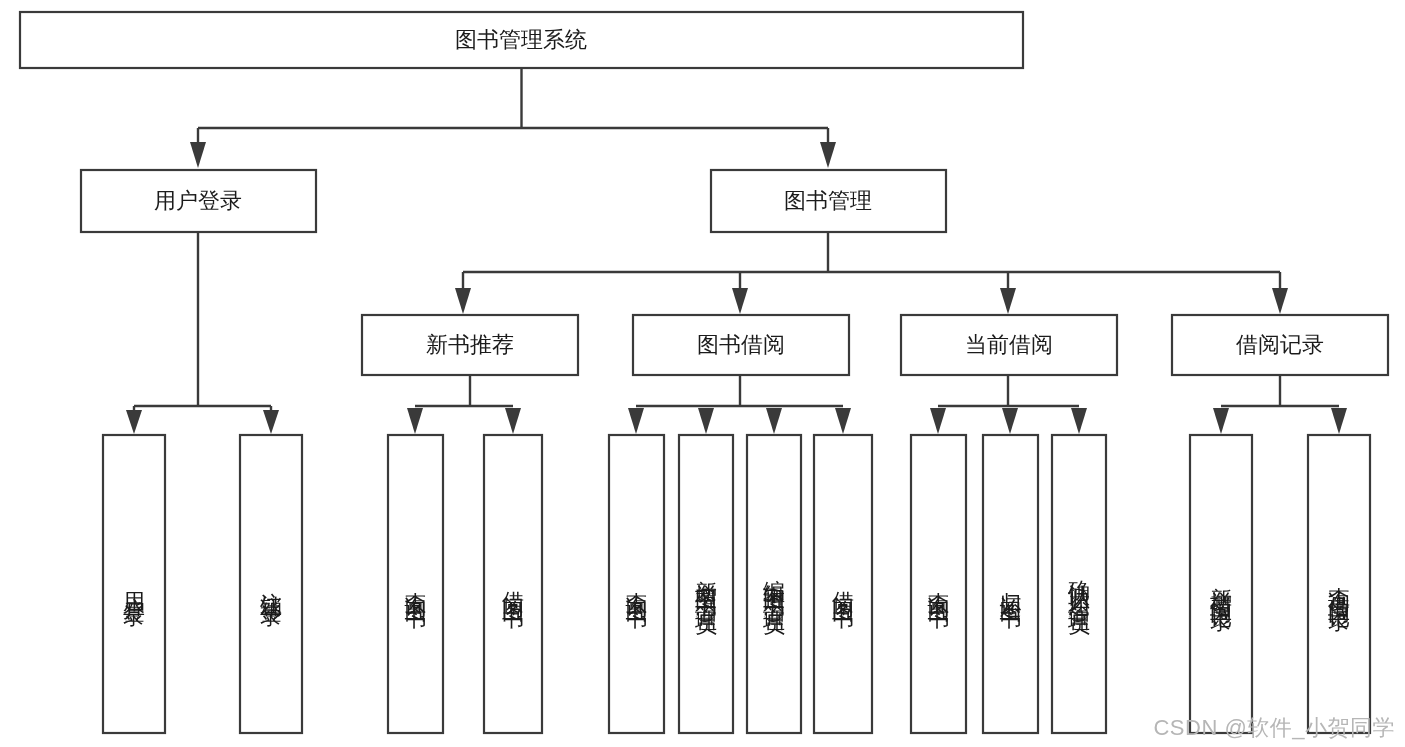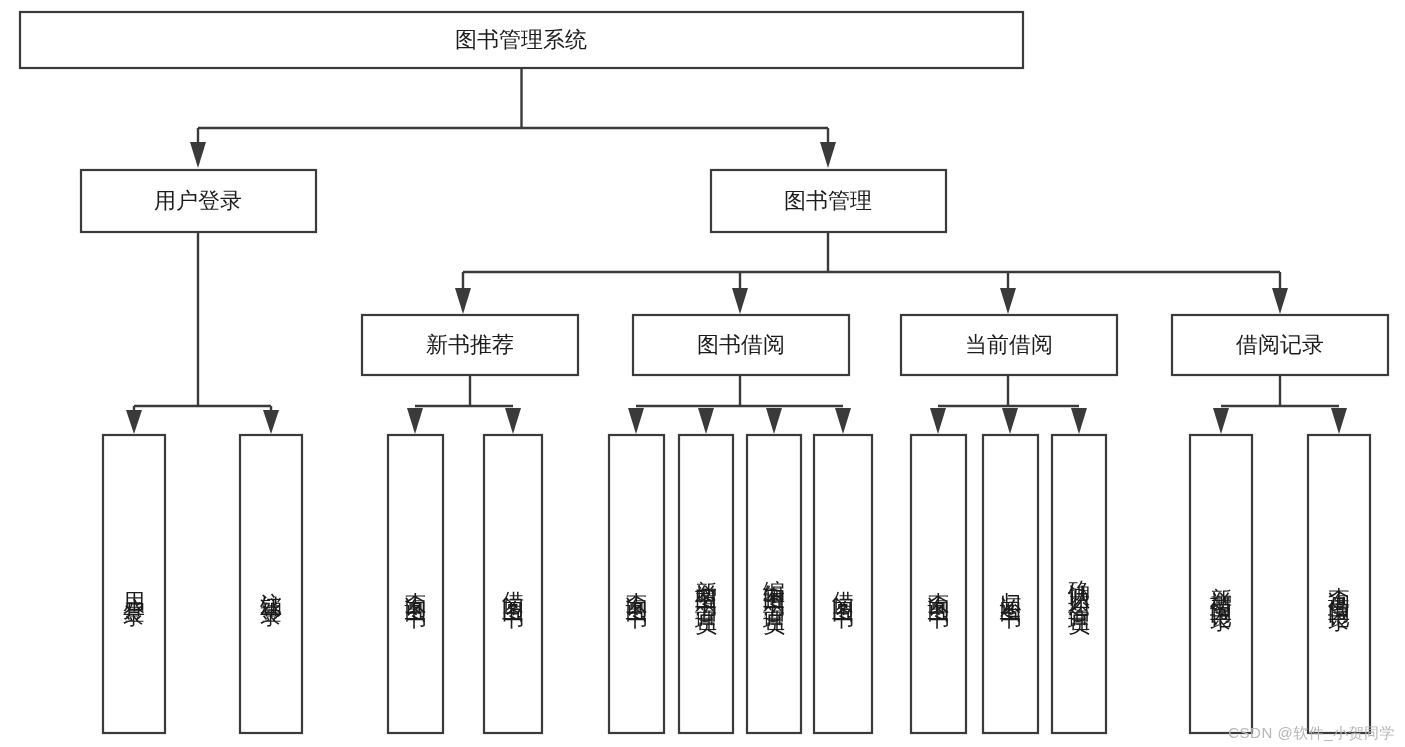"CSDN @软件_小贺同学" .watermark { font-size: 15px -> 22px }
